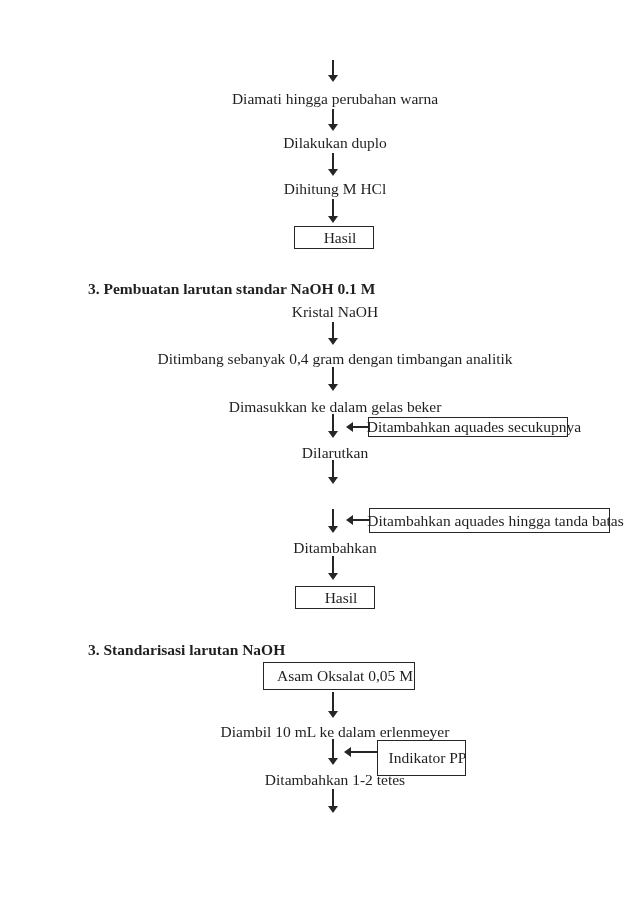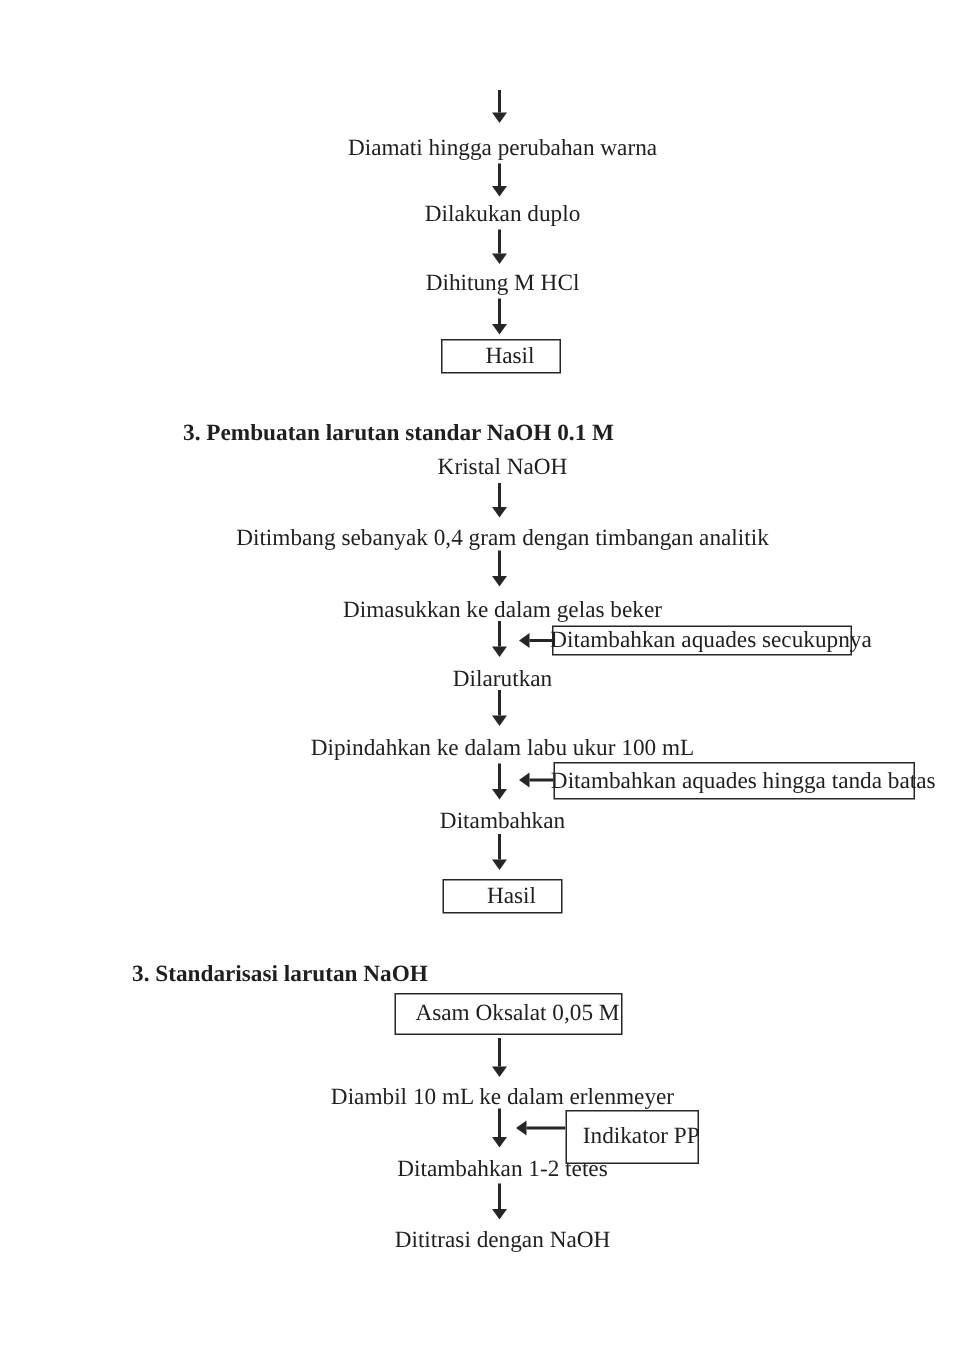"3. Pembuatan larutan standar NaOH" div.heading { margin-left: 34px -> none }
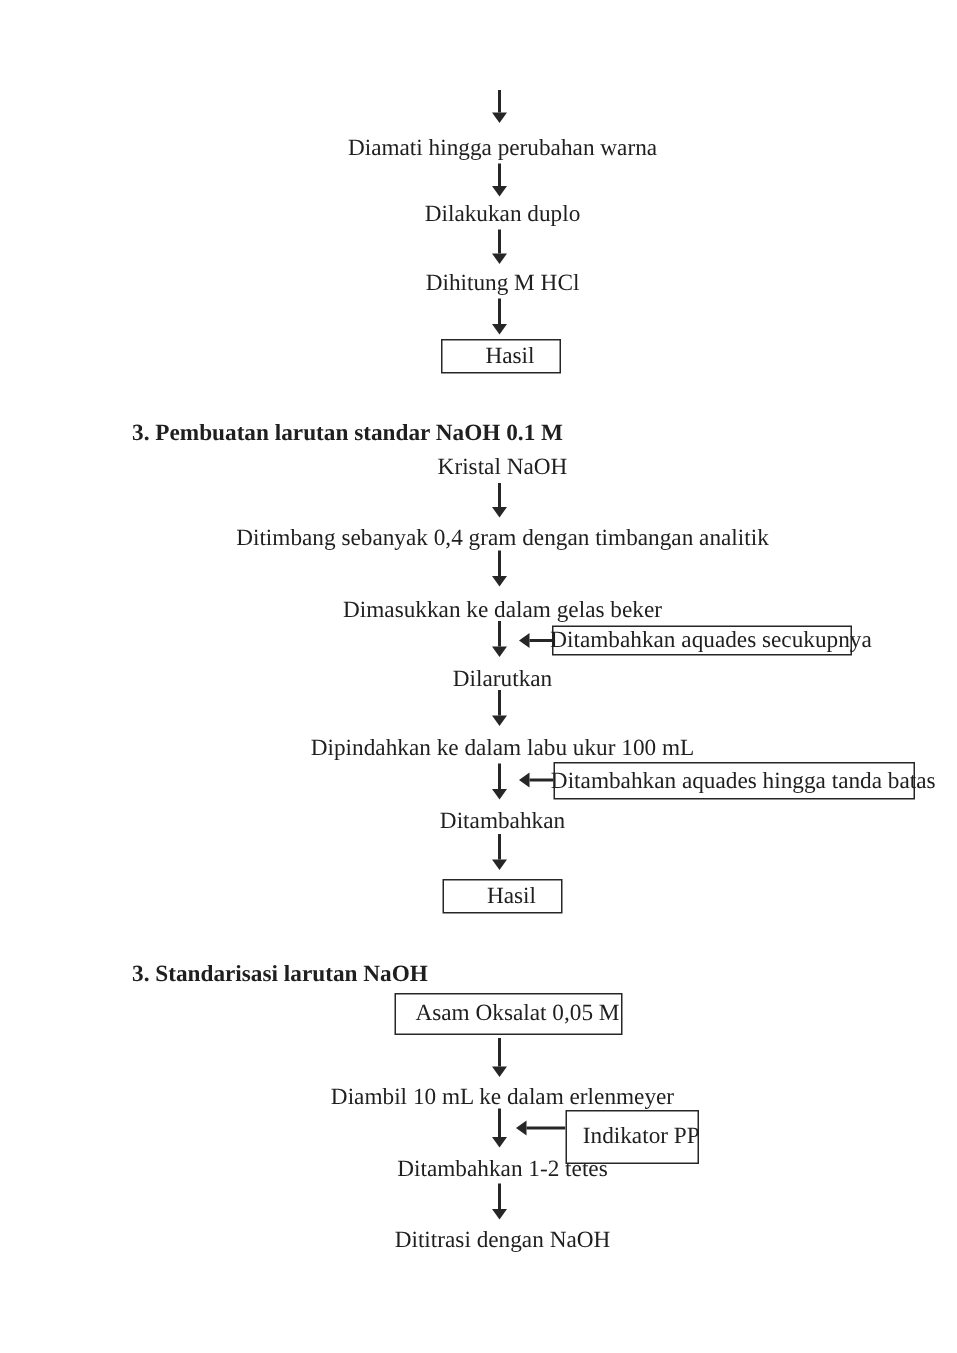"Dipindahkan ke dalam labu ukur" div.flow-label { html: <div>Dipindahkan ke dalam labu ukur 100 mL</div> -> none }
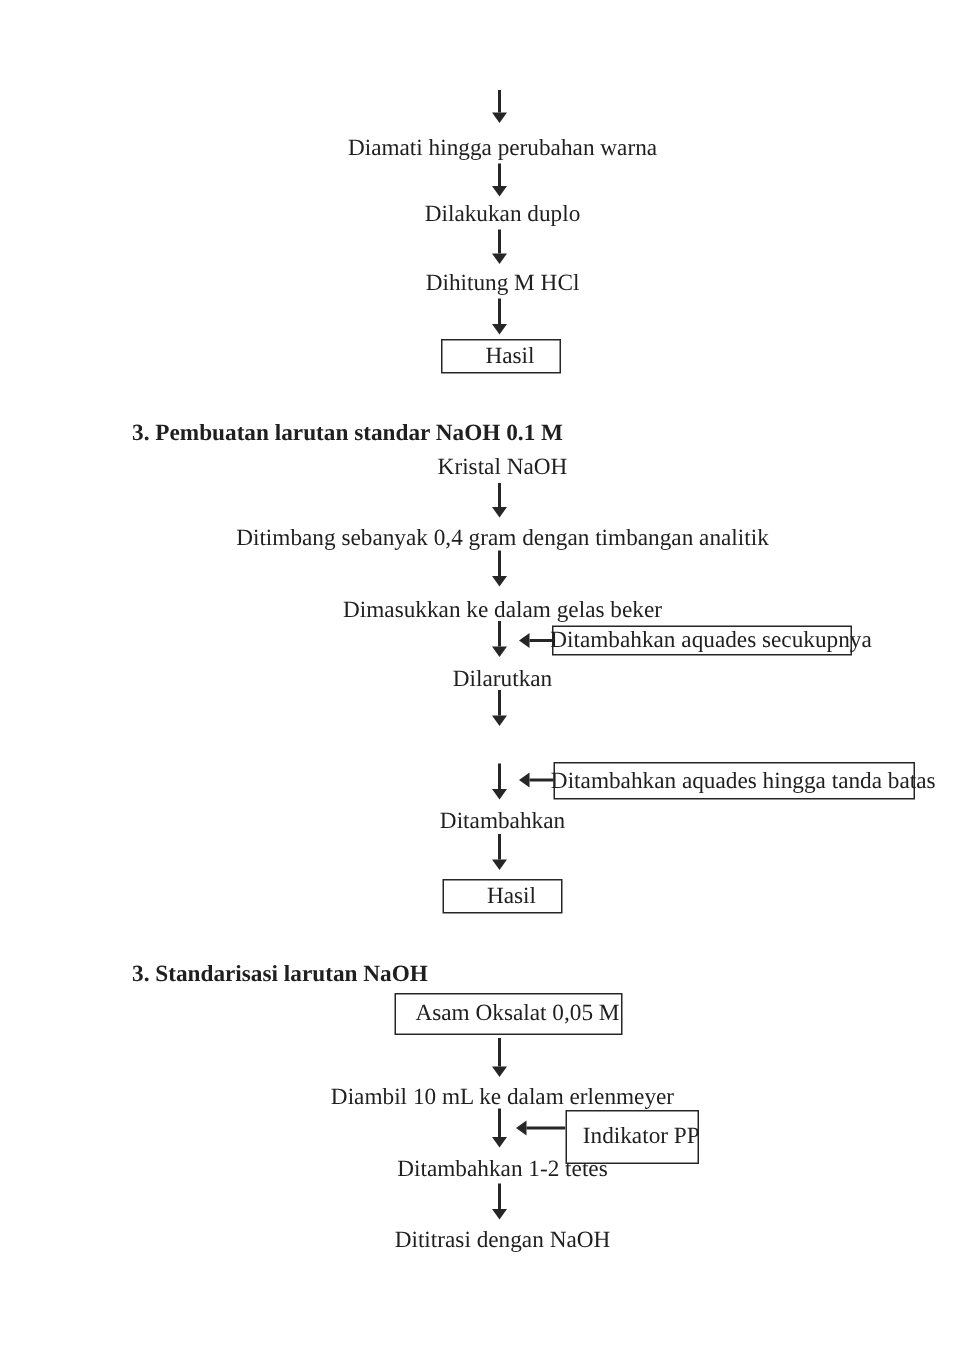"Dititrasi dengan NaOH" div.flow-label { html: <div>Dititrasi dengan NaOH</div> -> none }
